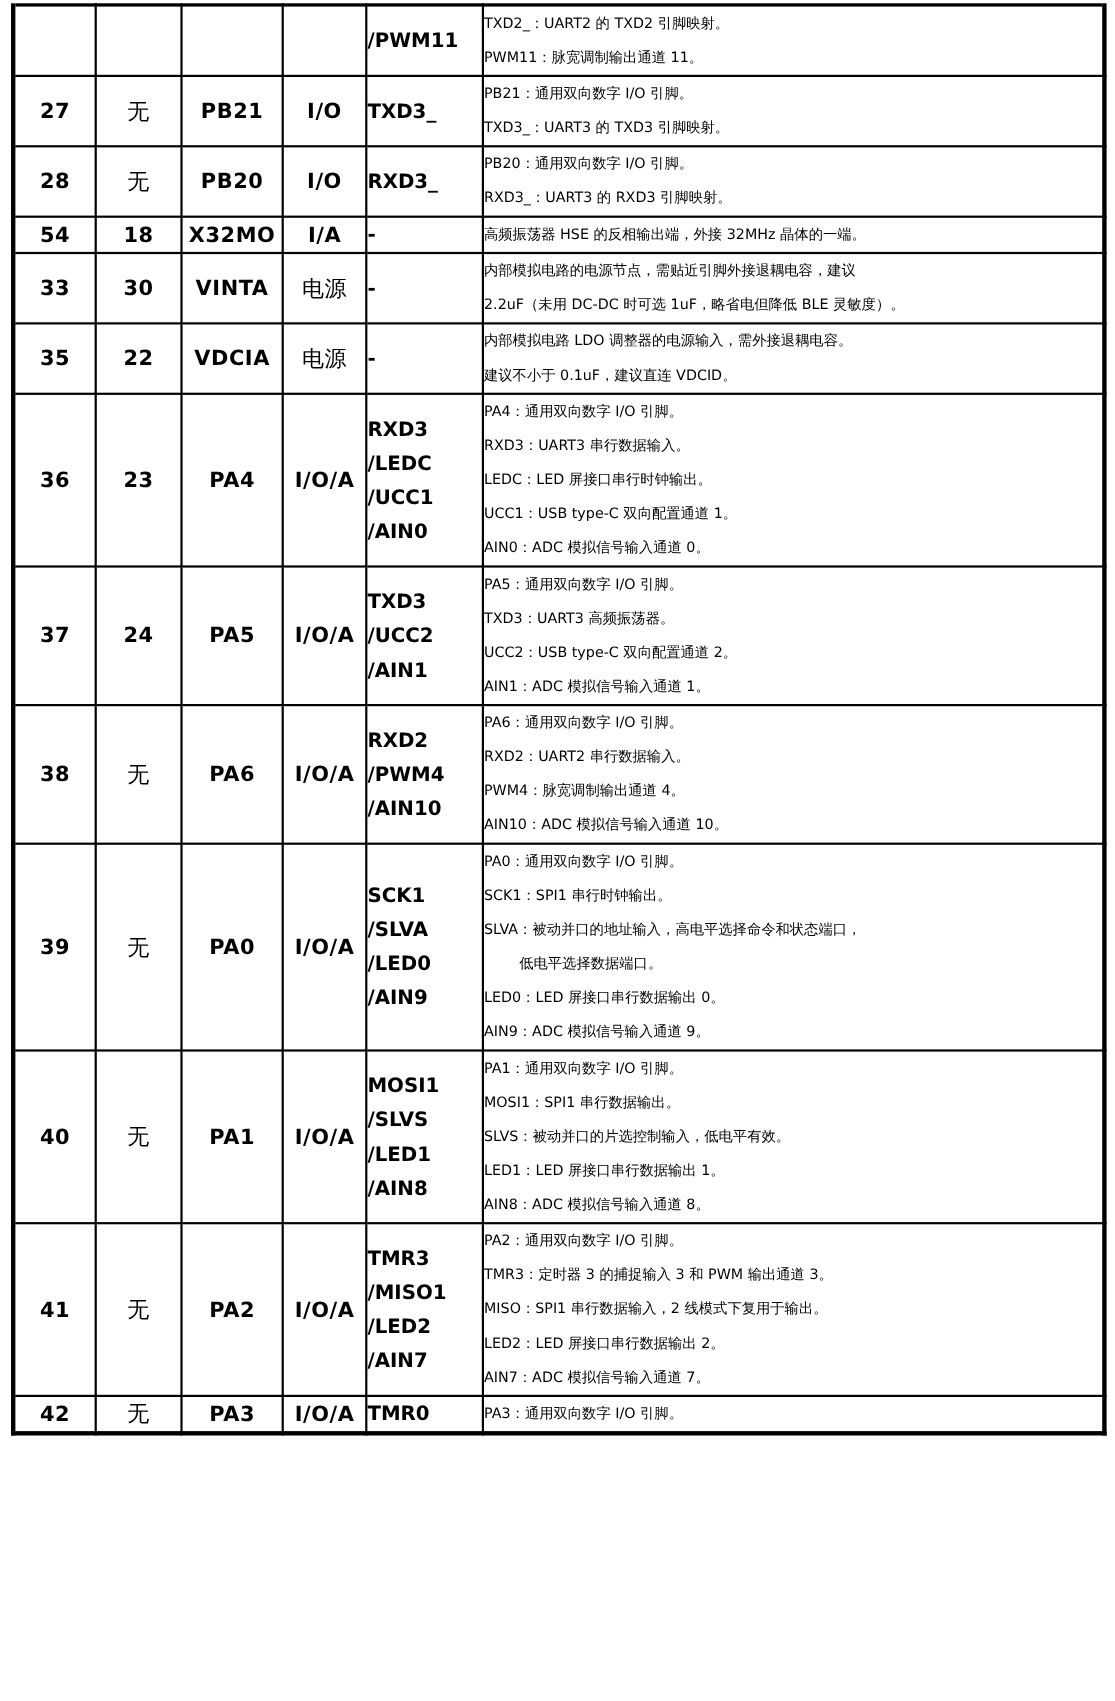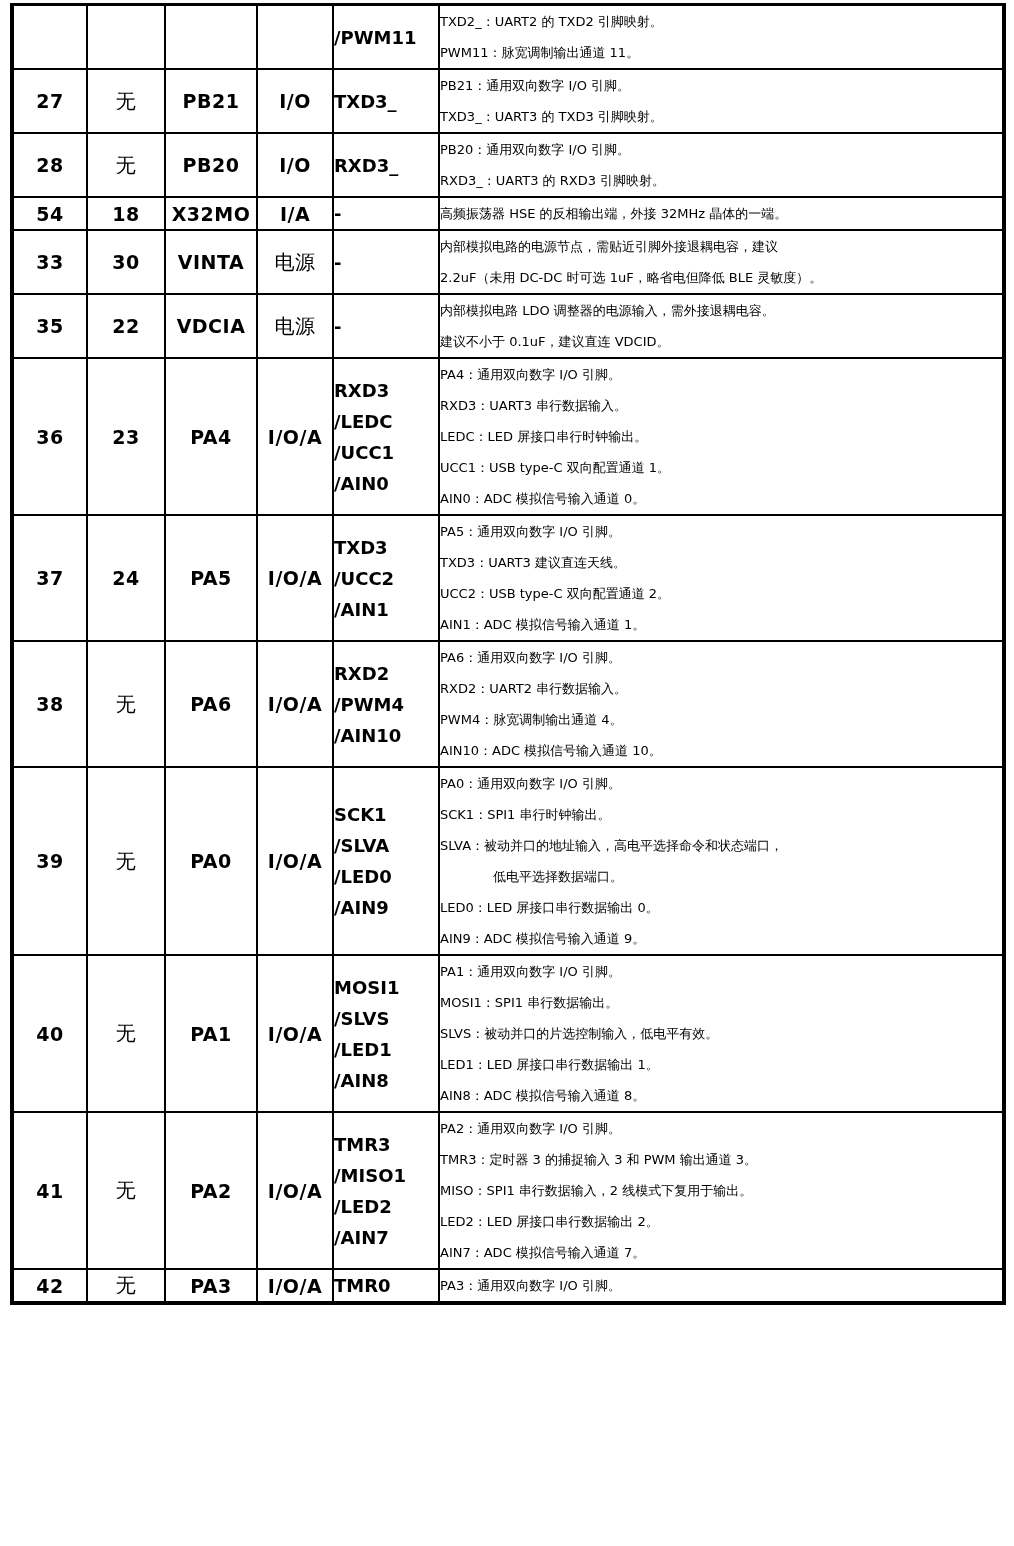"TXD3：UART3 建议直连天线。" div { text: 建议直连天线 -> 高频振荡器 }
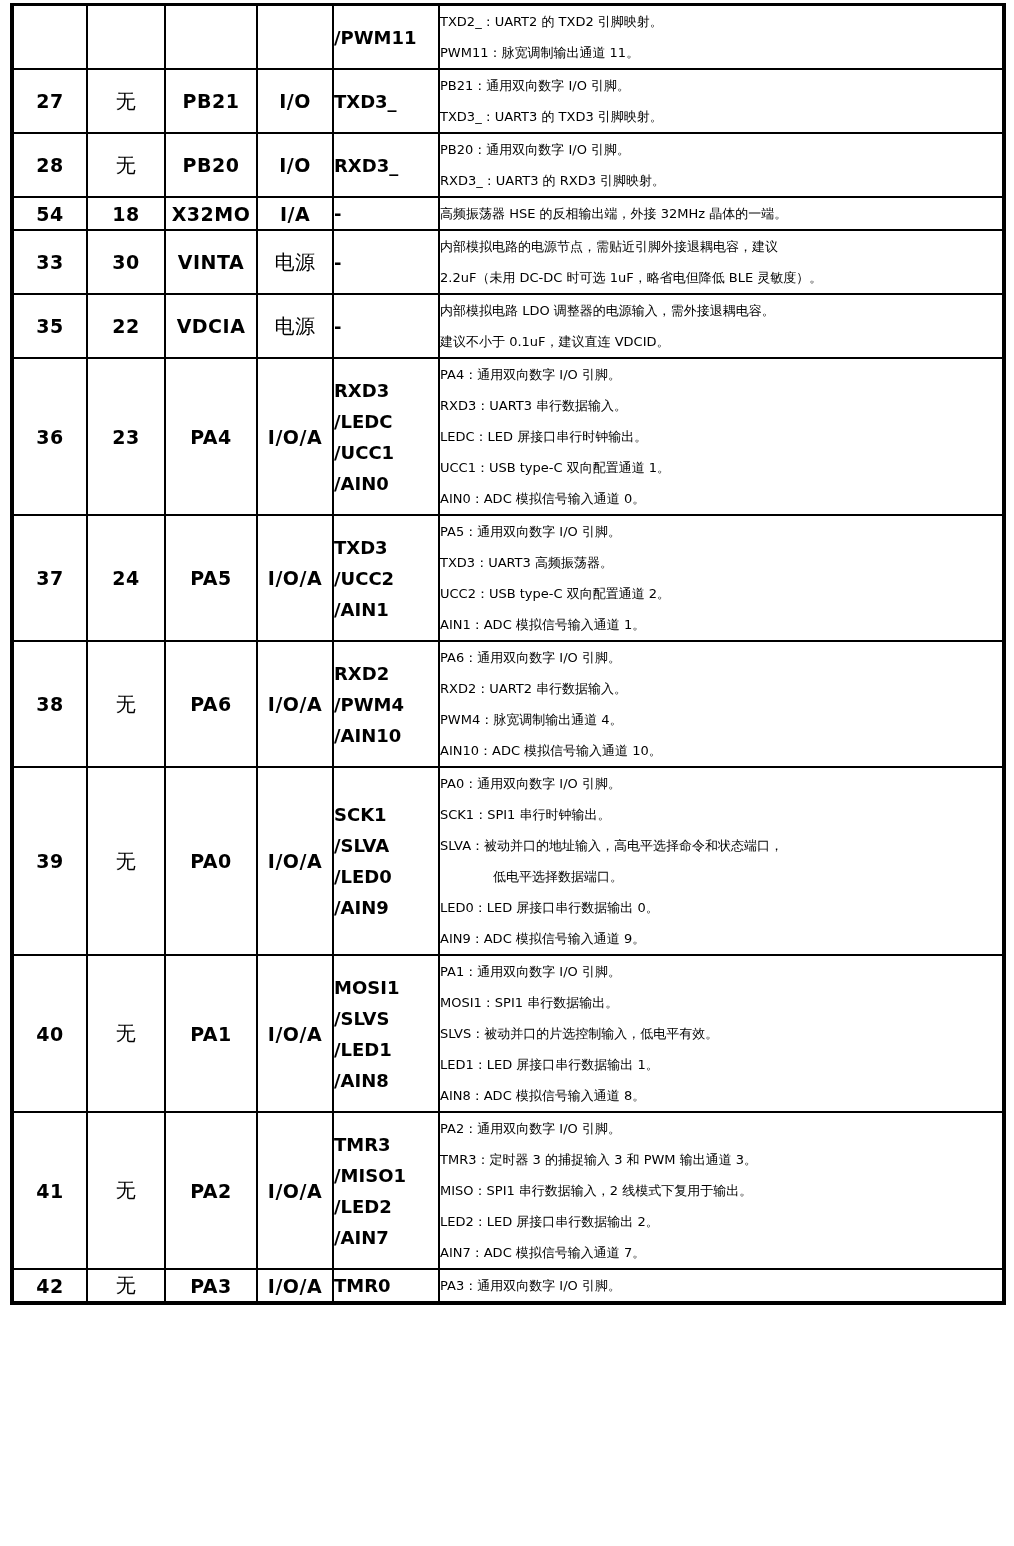"低电平选择数据端口。" td.desc div.indent { padding-left: 53px -> 32px }
